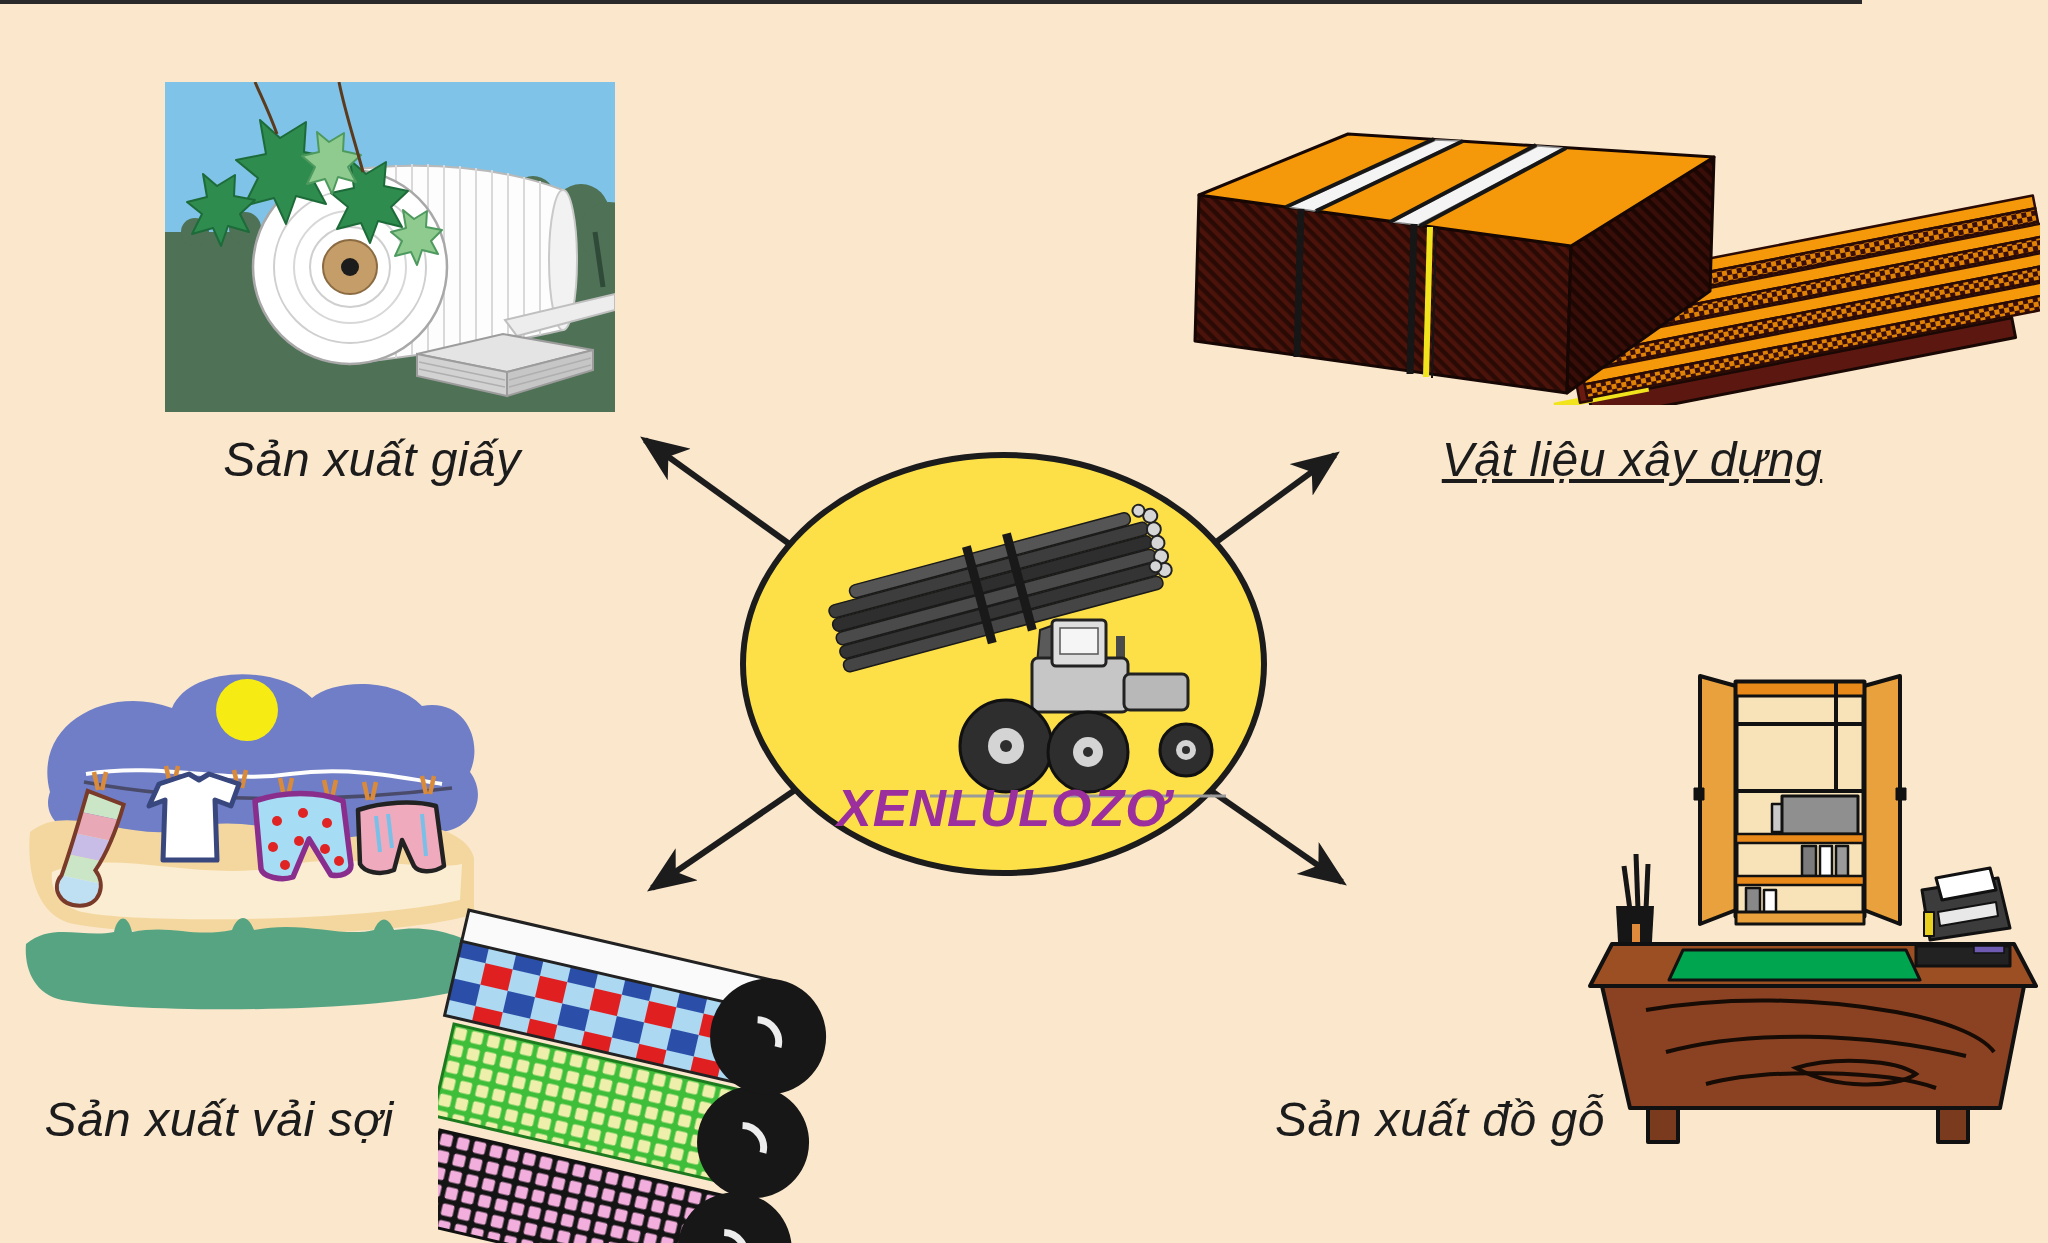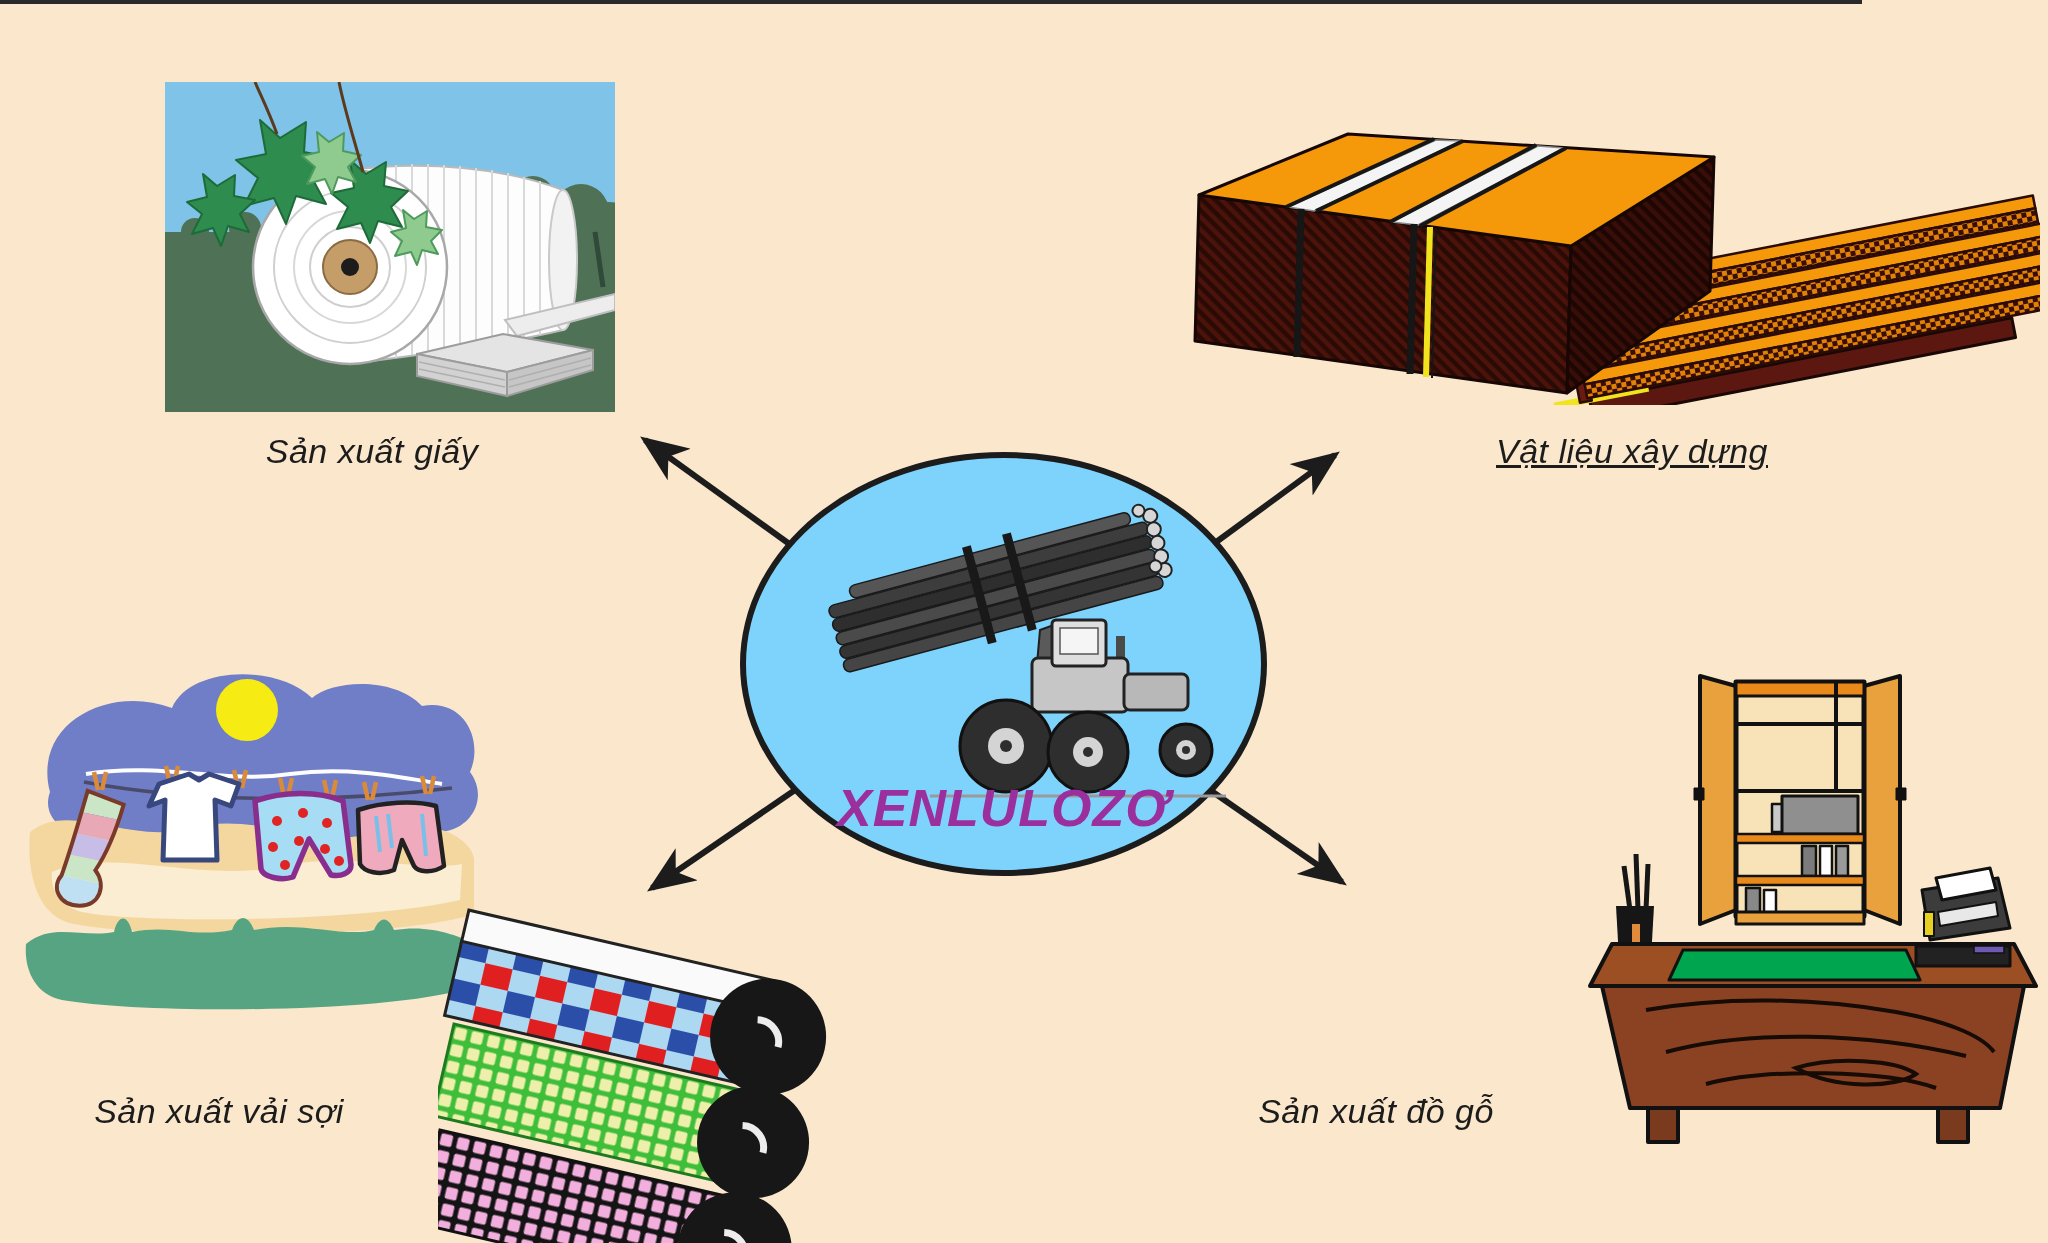"Sản xuất giấy" .label { font-size: 34px -> 48px }
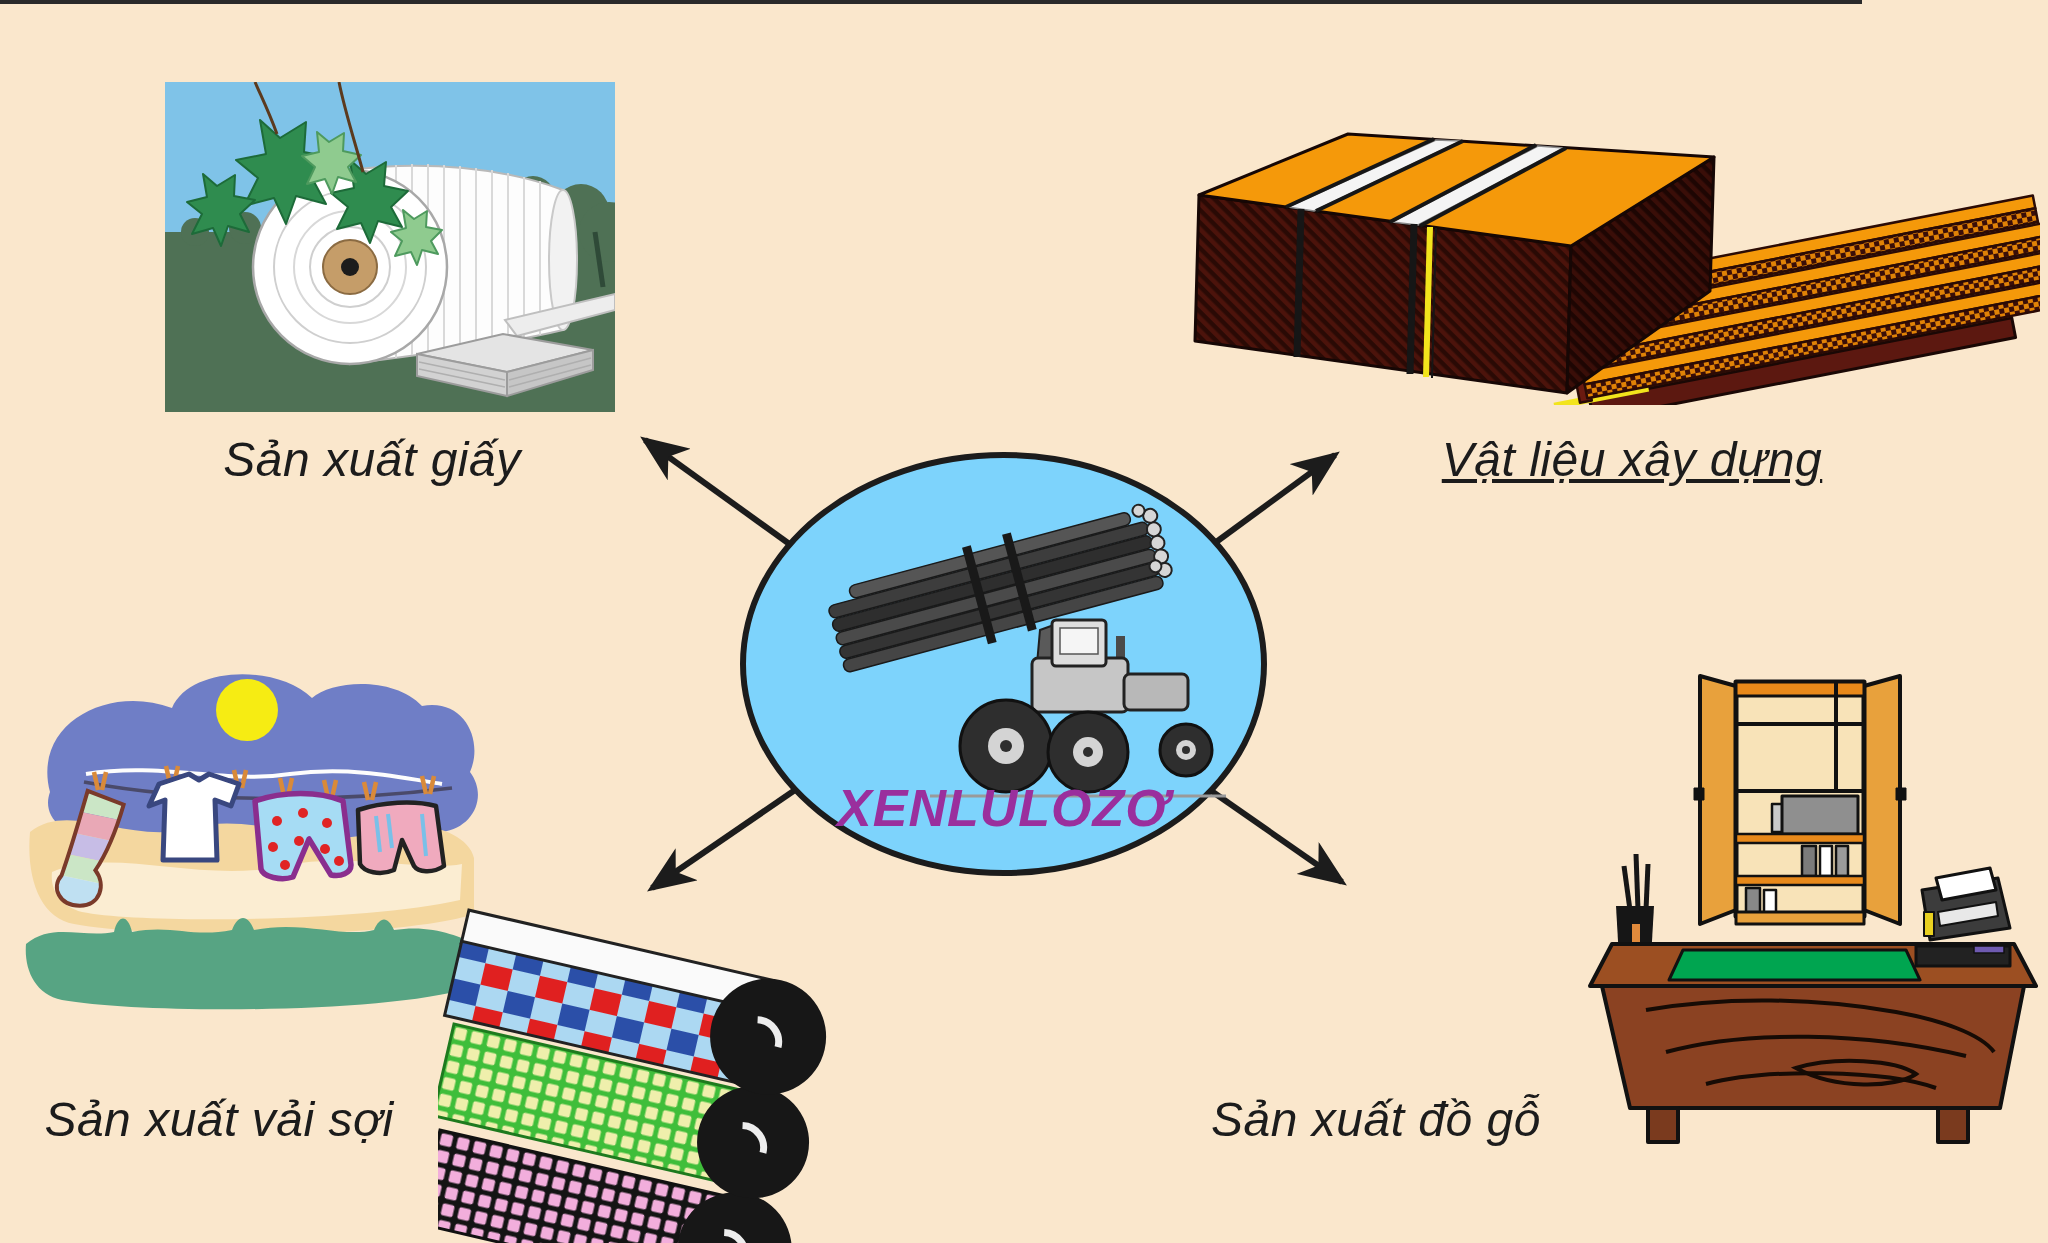"XENLULOZƠ" .ellipse { background: #7dd3fc -> #fde047 }
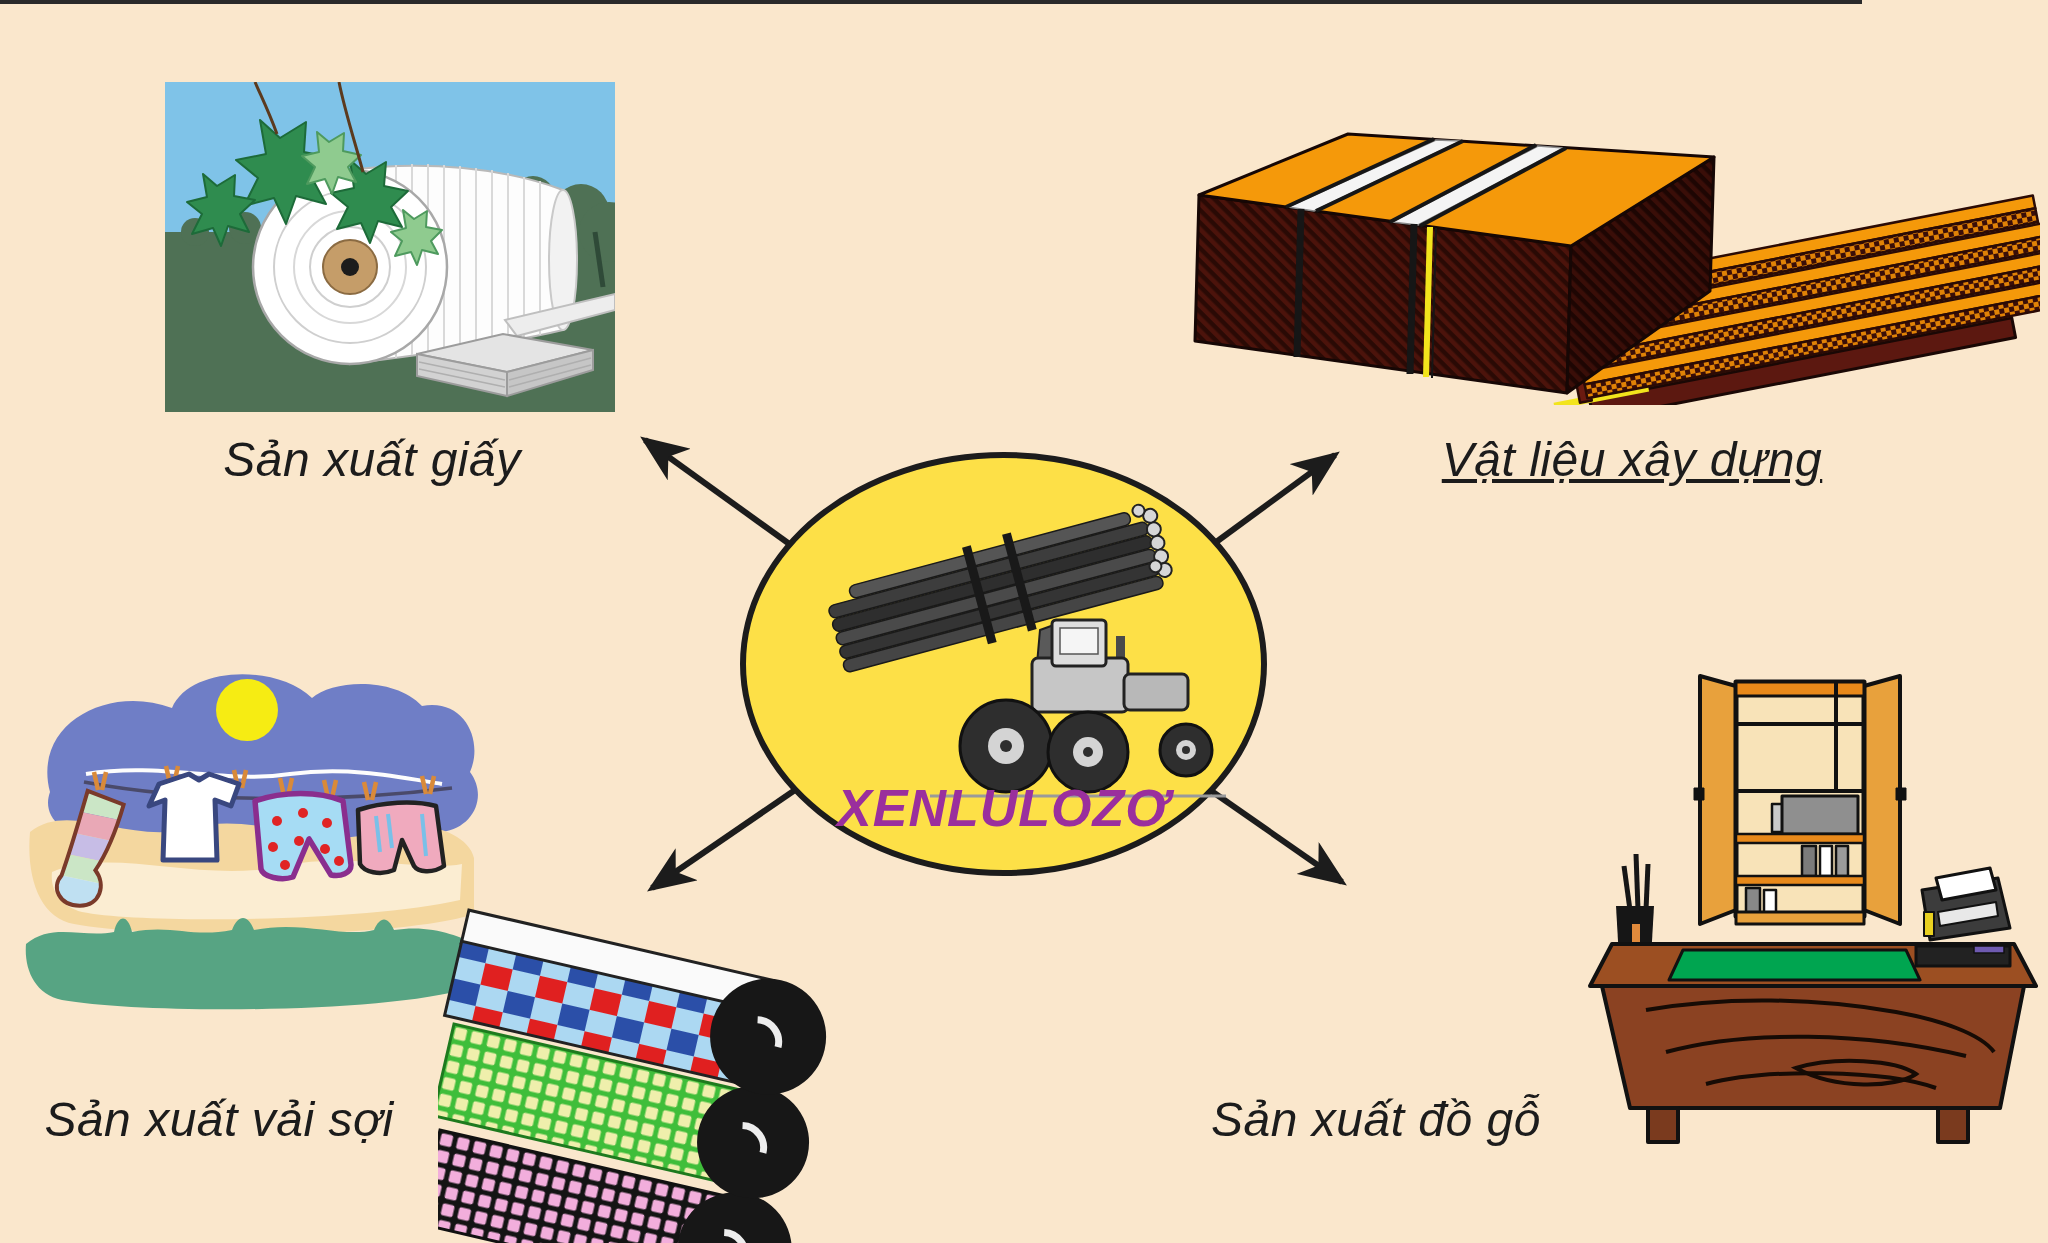"Sản xuất đồ gỗ" .label-furniture { left: 1376px -> 1440px }
